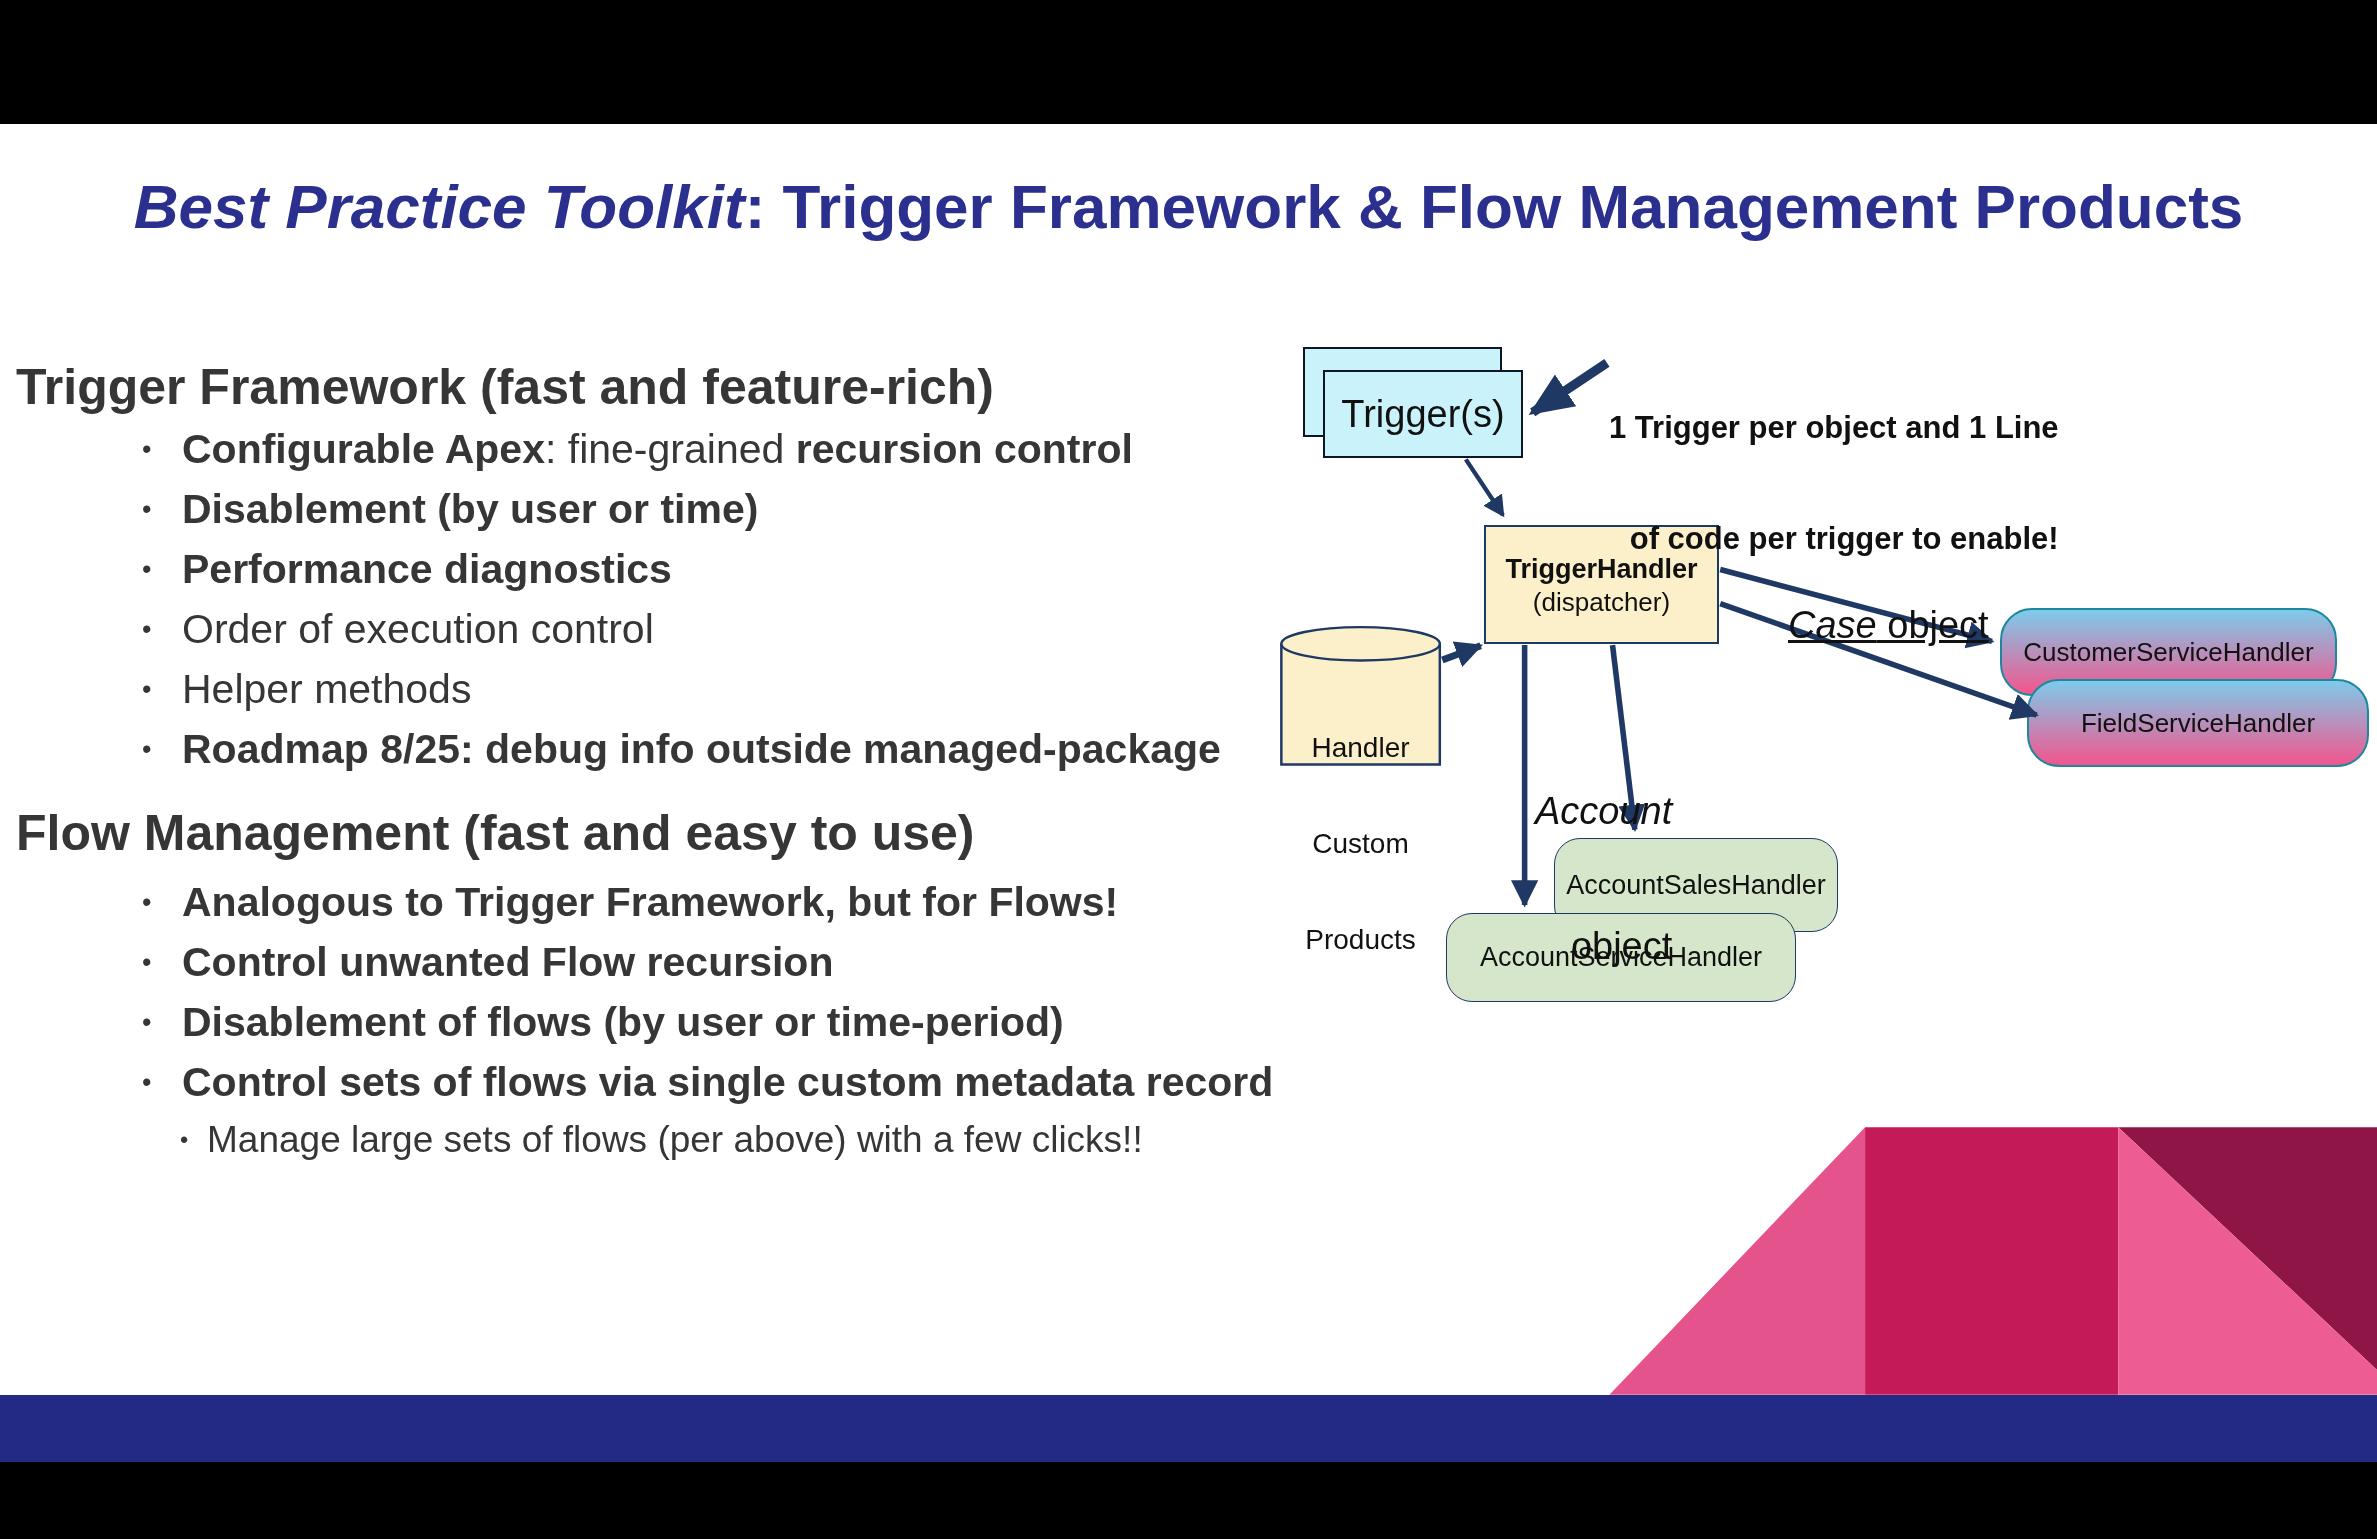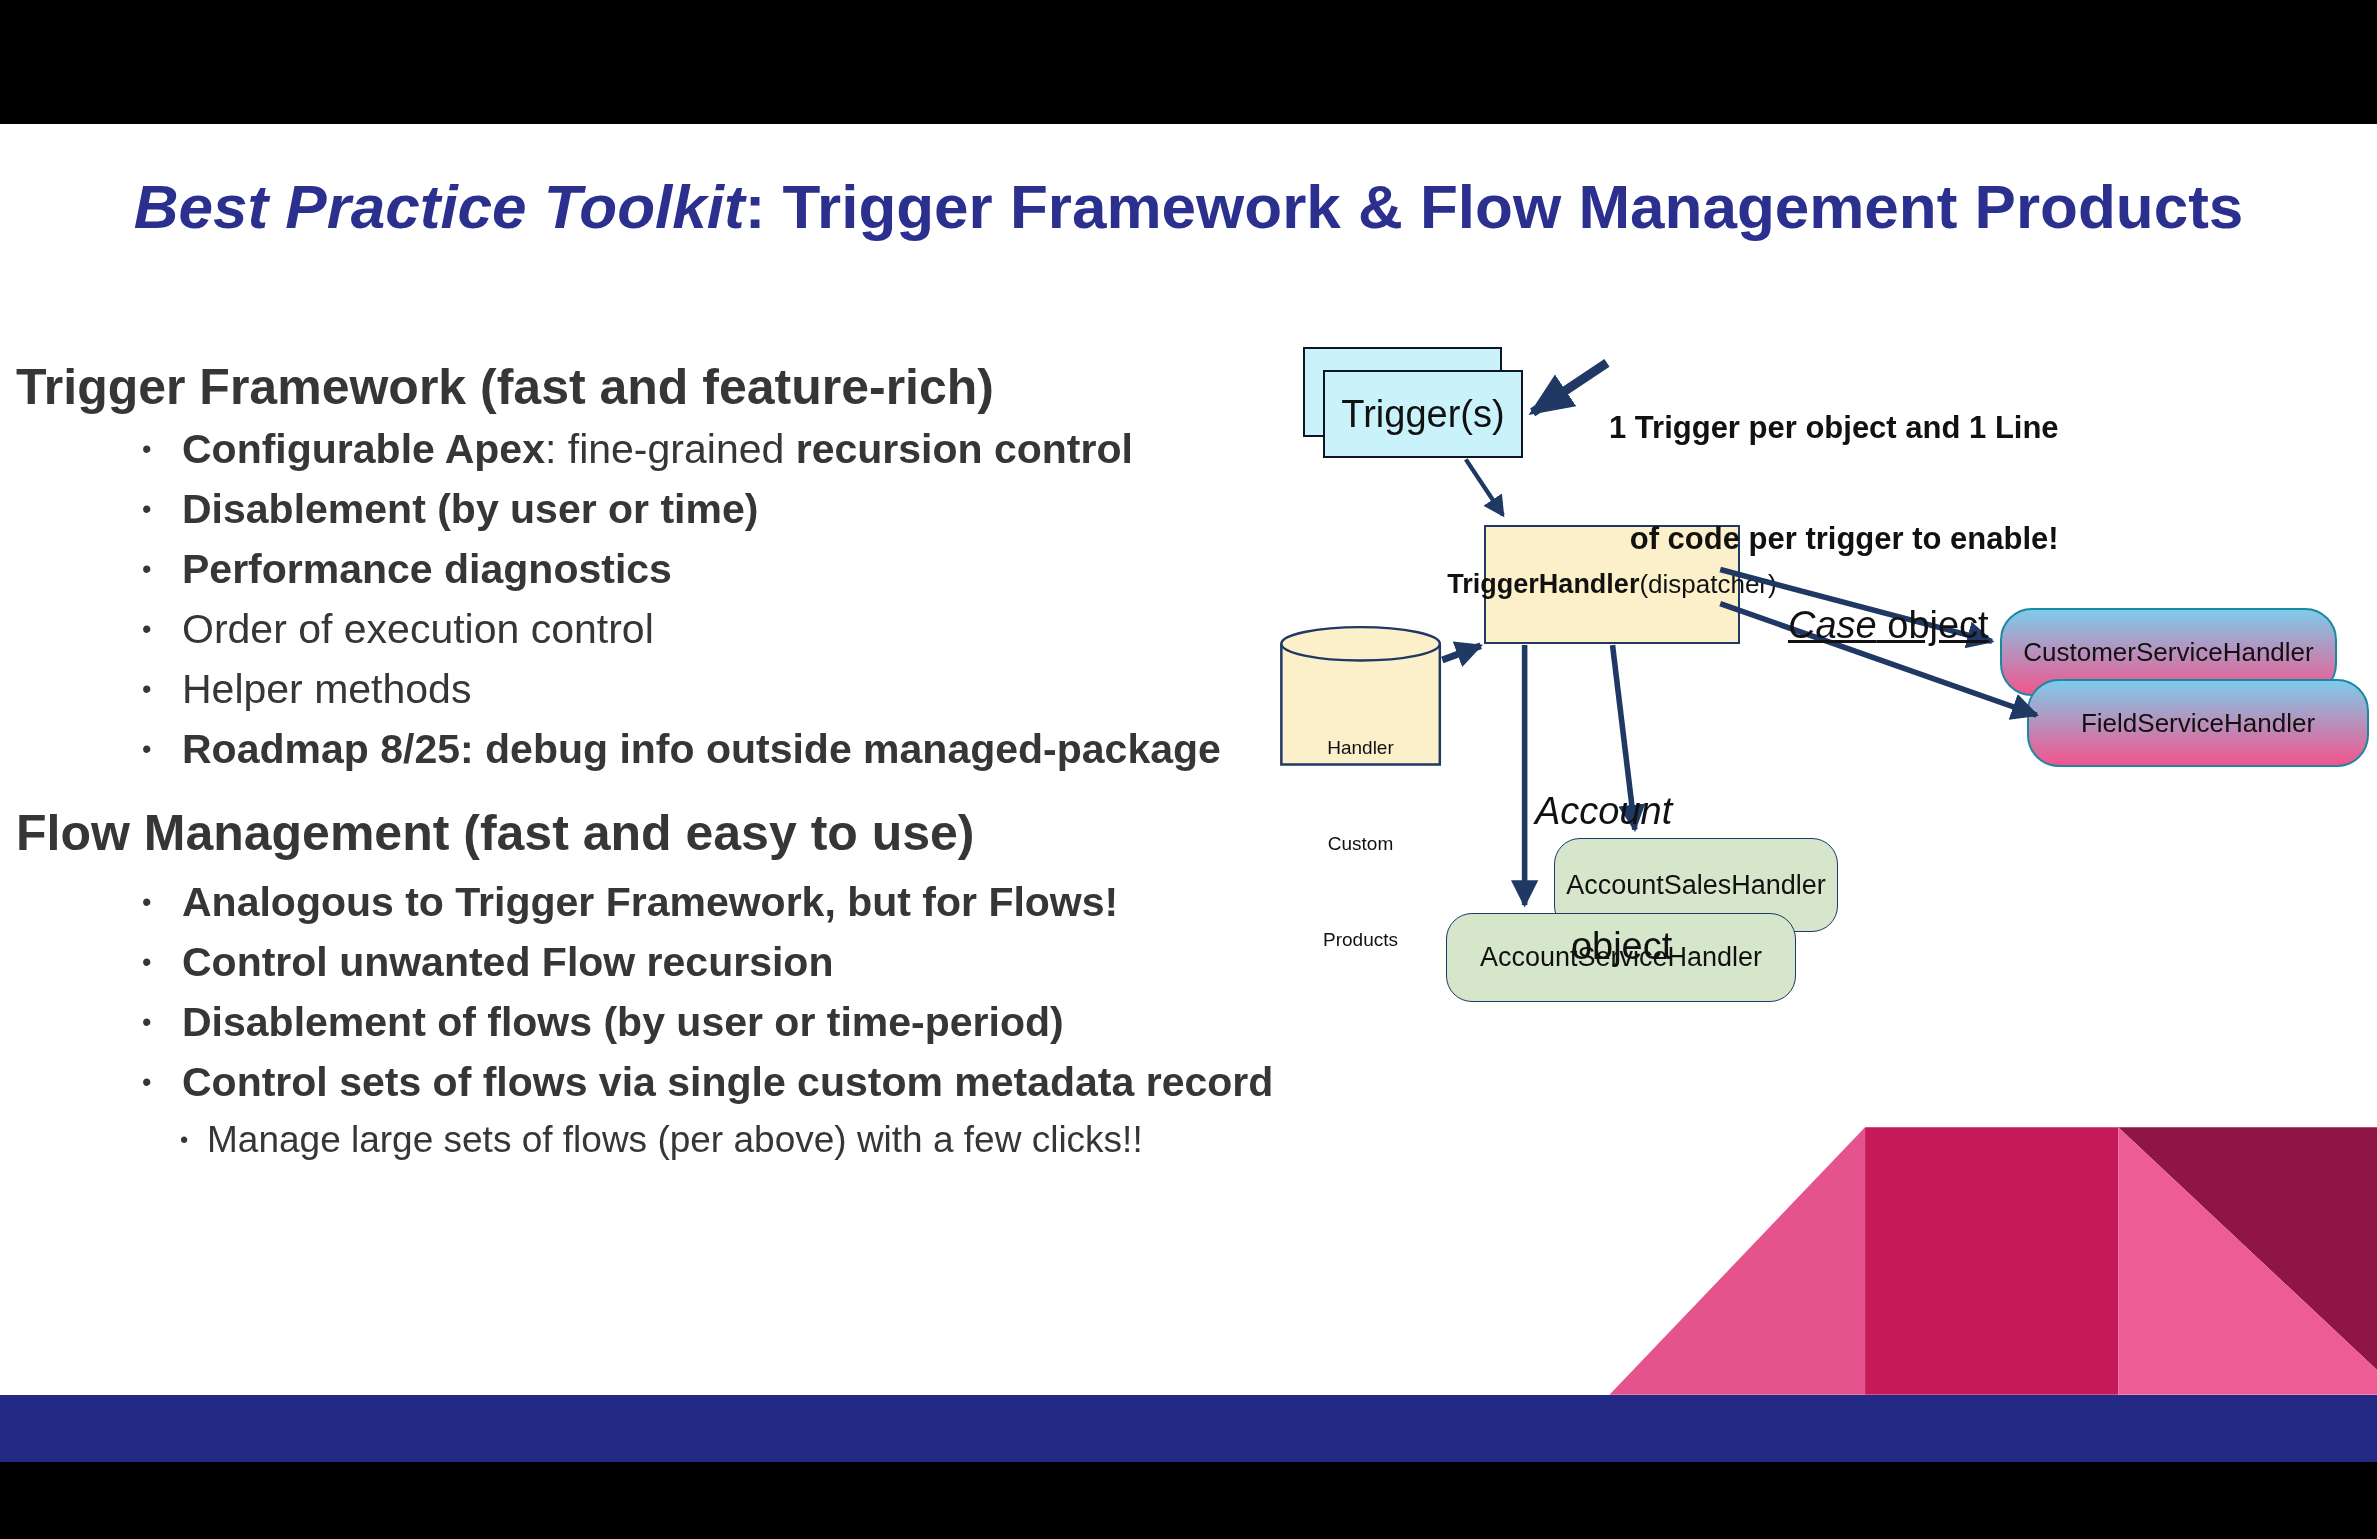"TriggerHandler" .handler { flex-direction: row -> column; width: 256px -> 235px }
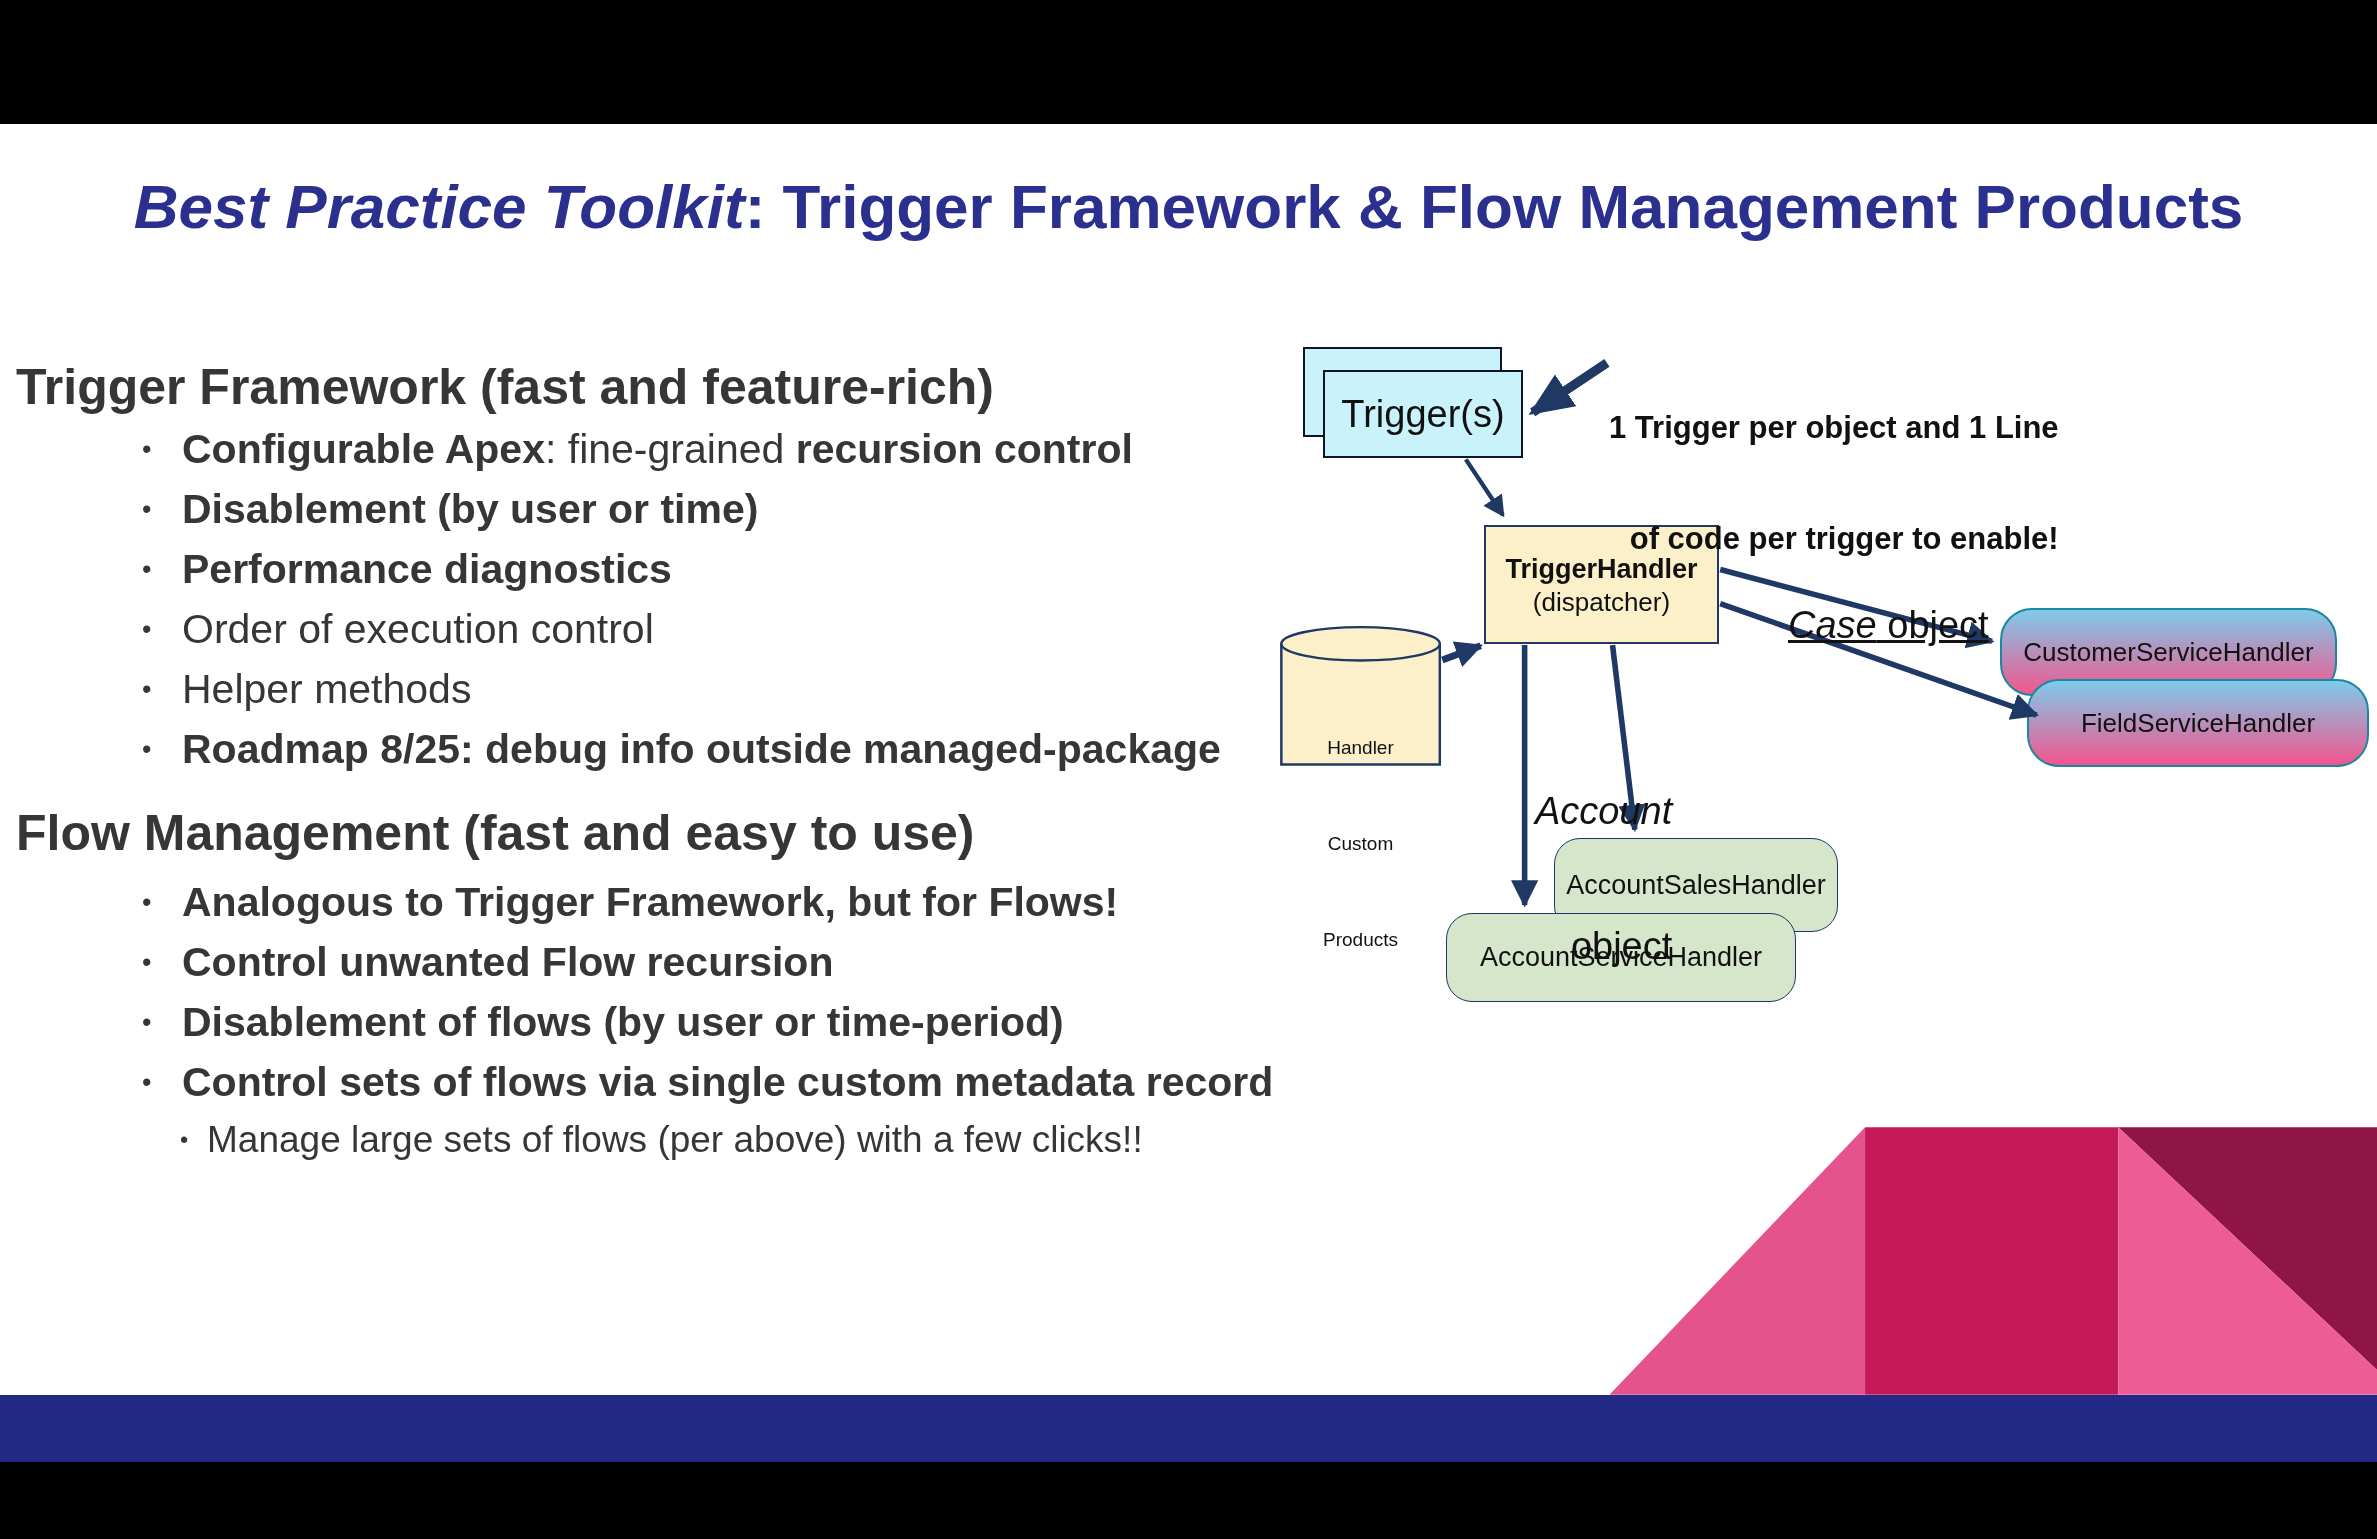"Handler" .cyl-label { font-size: 19px -> 28px }
